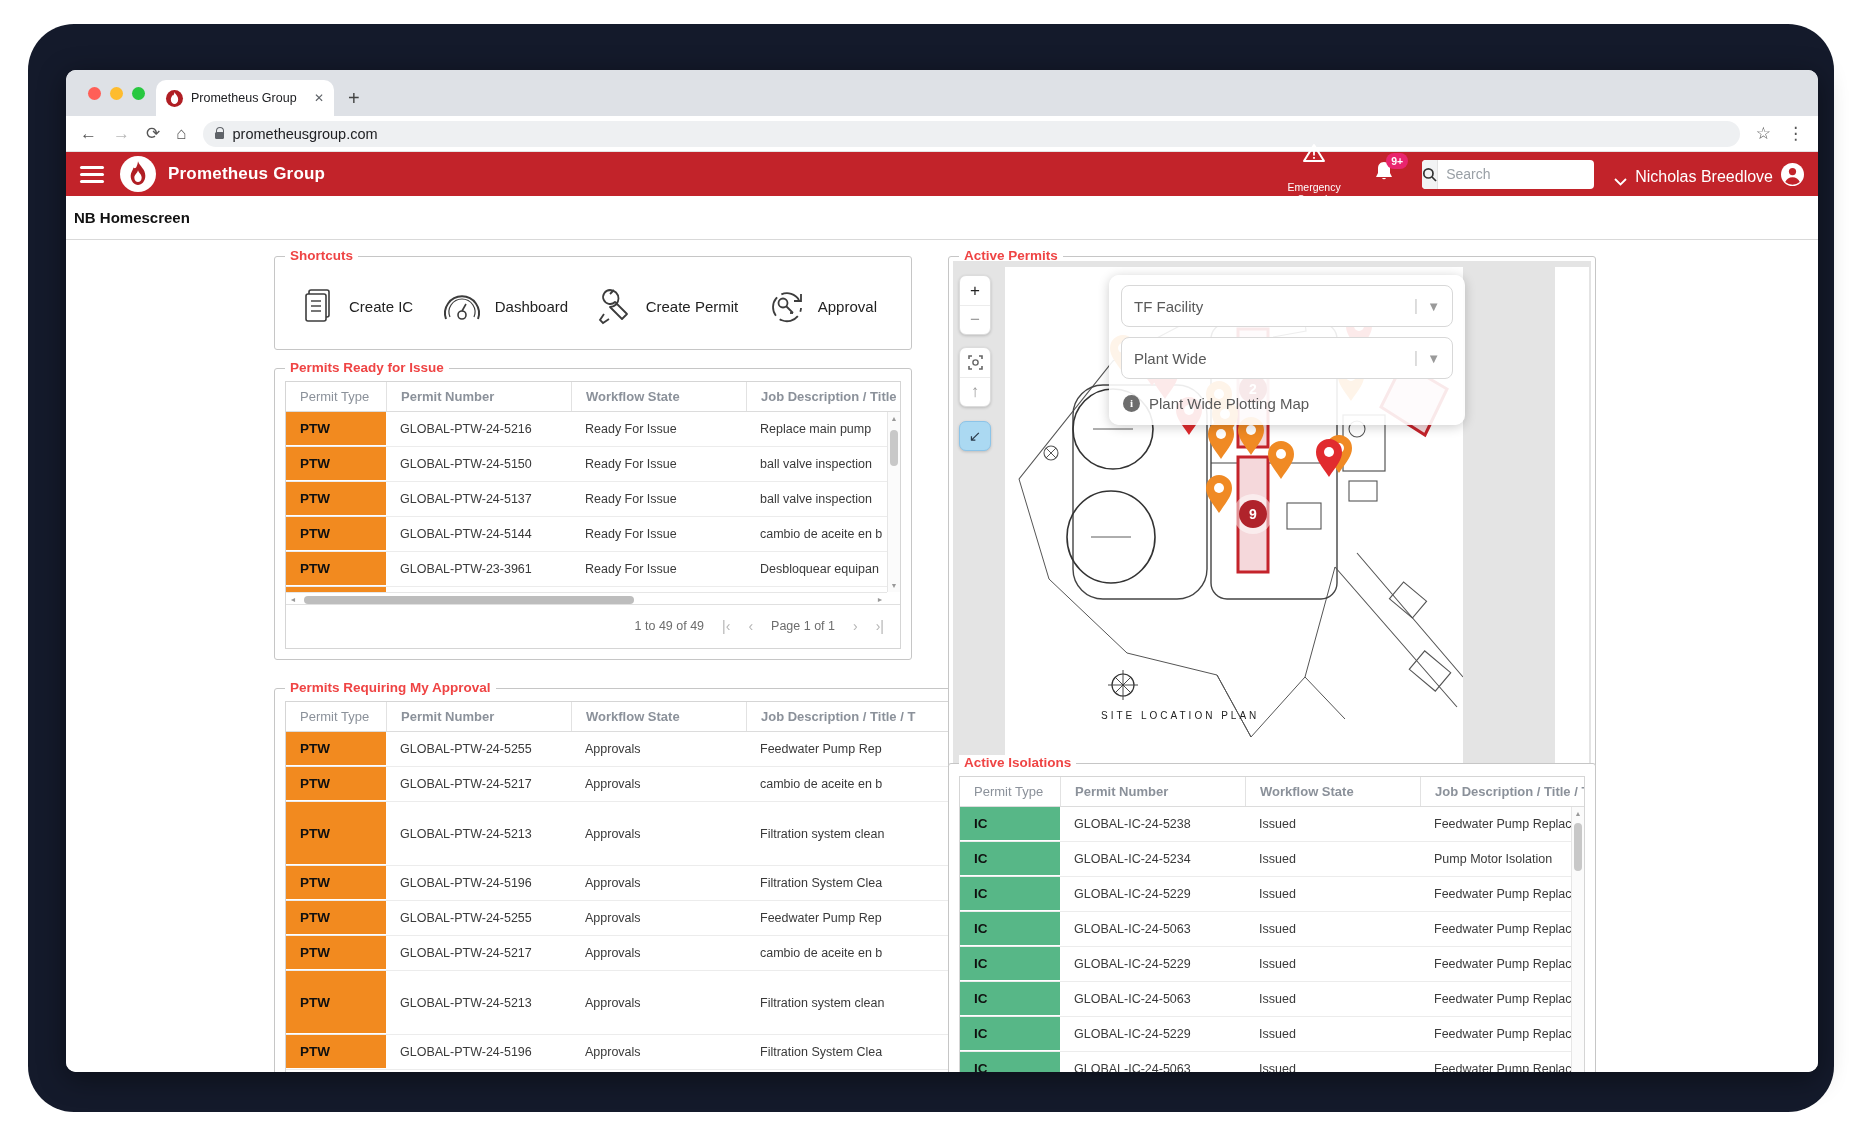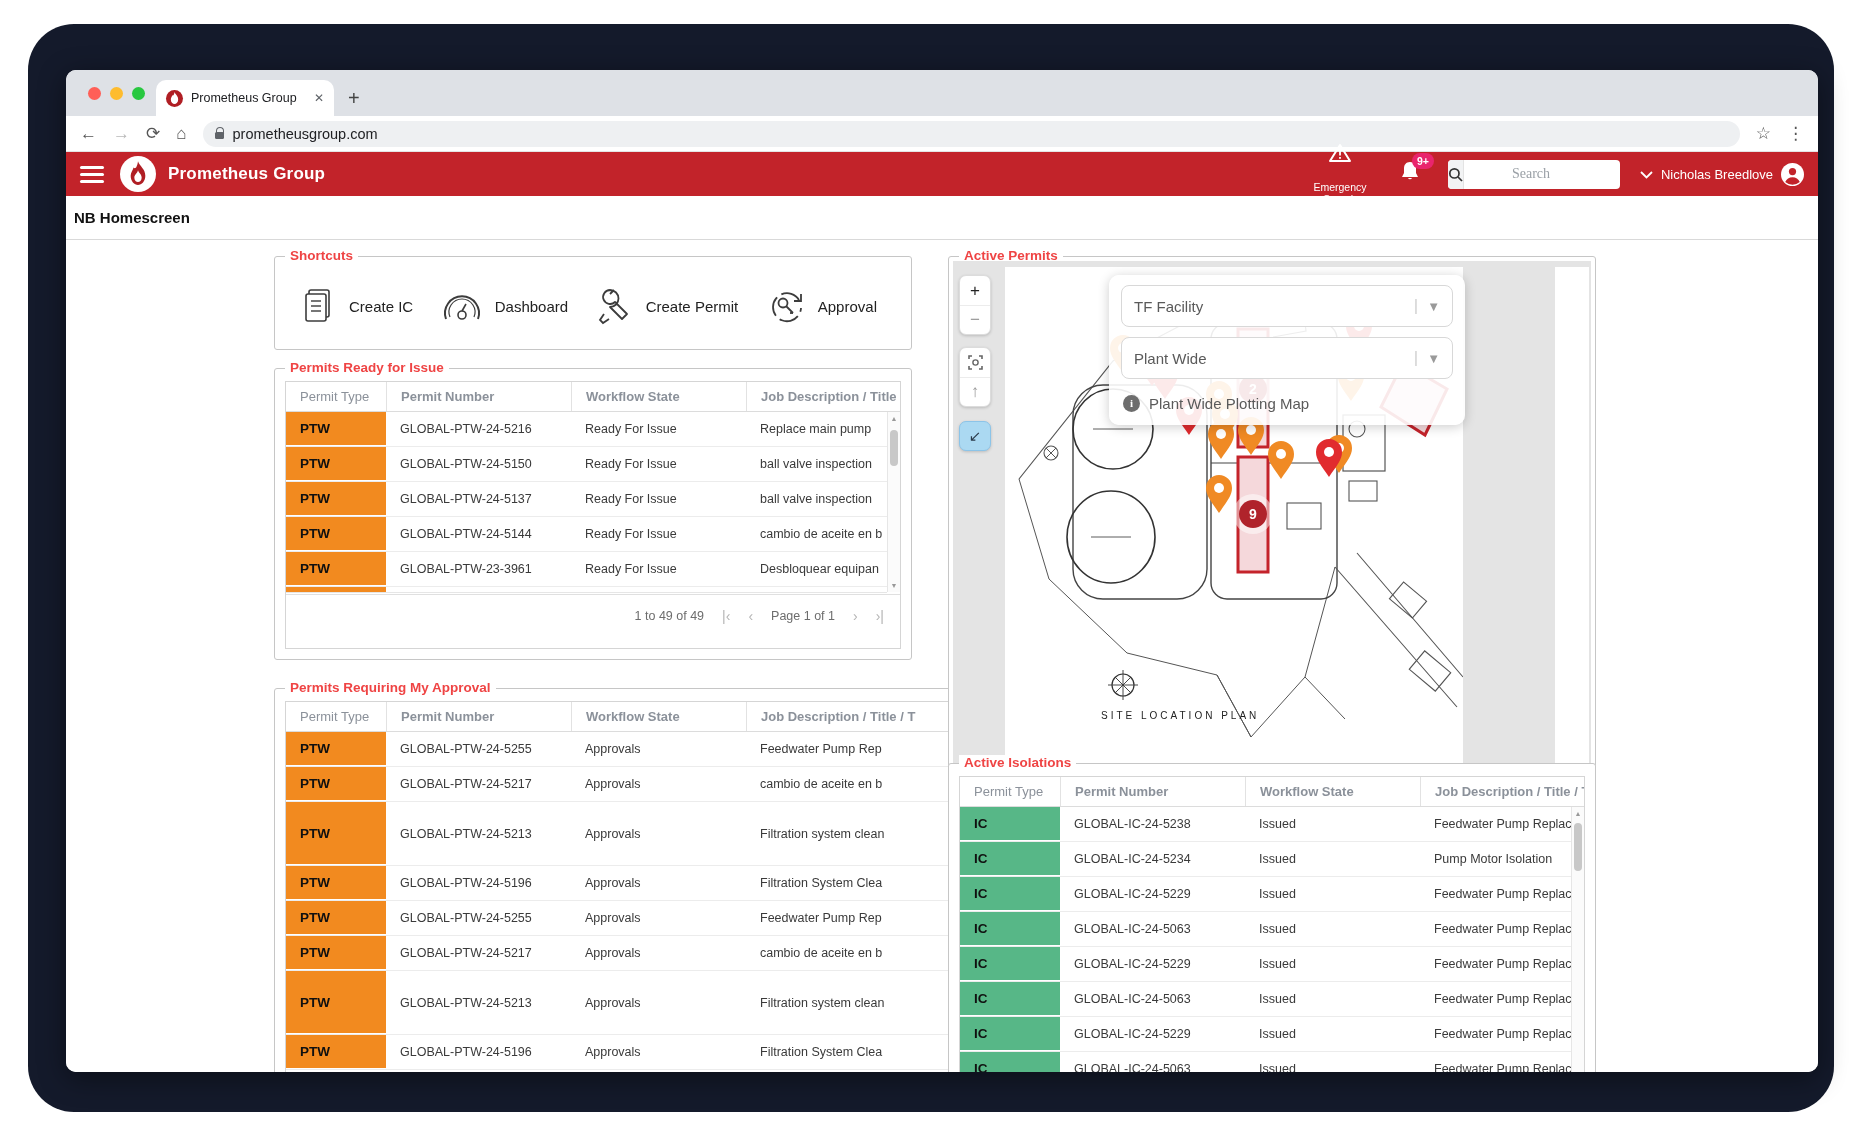"Search" .searchbox input { font-family: Liberation Serif, serif -> Liberation Sans, sans-serif; margin-left: 40px -> none }
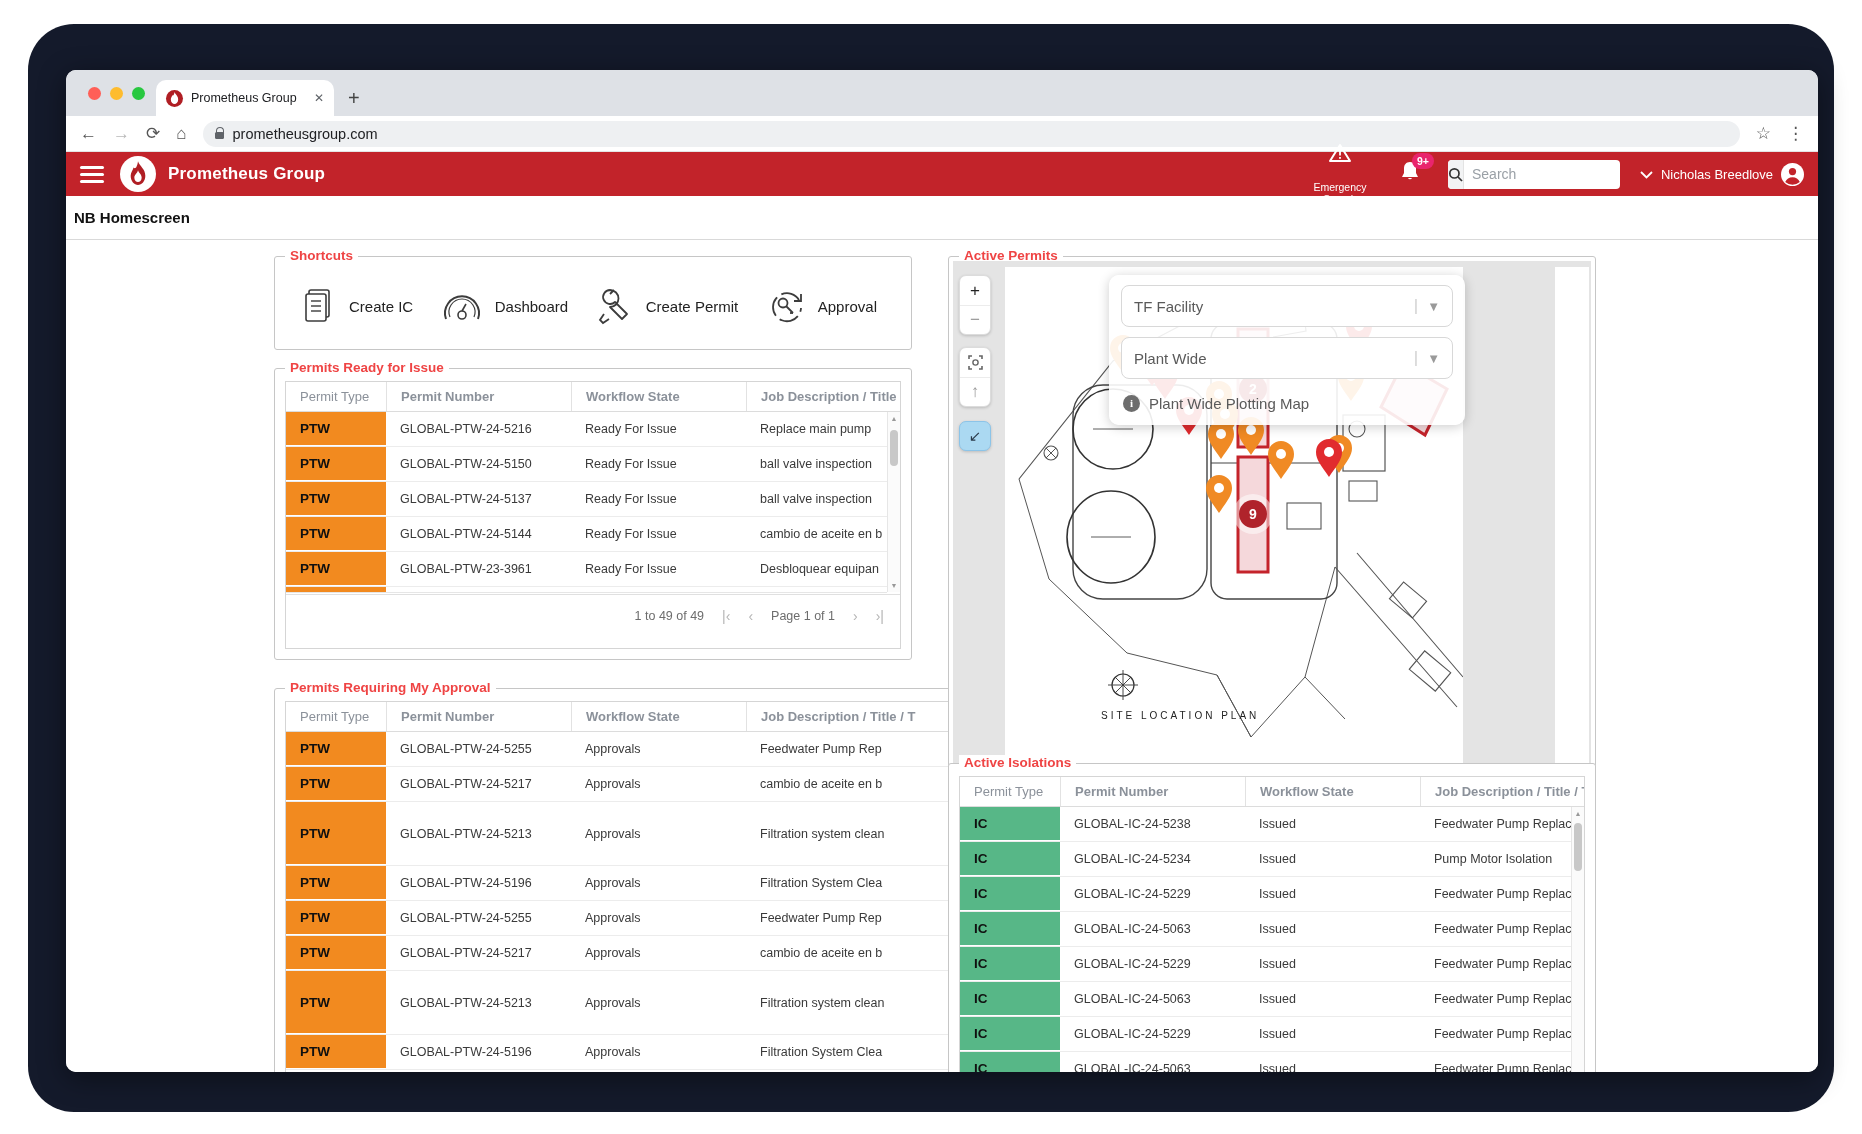"Nicholas Breedlove" .userwrap { align-items: center -> flex-end; font-size: 13px -> 16px }
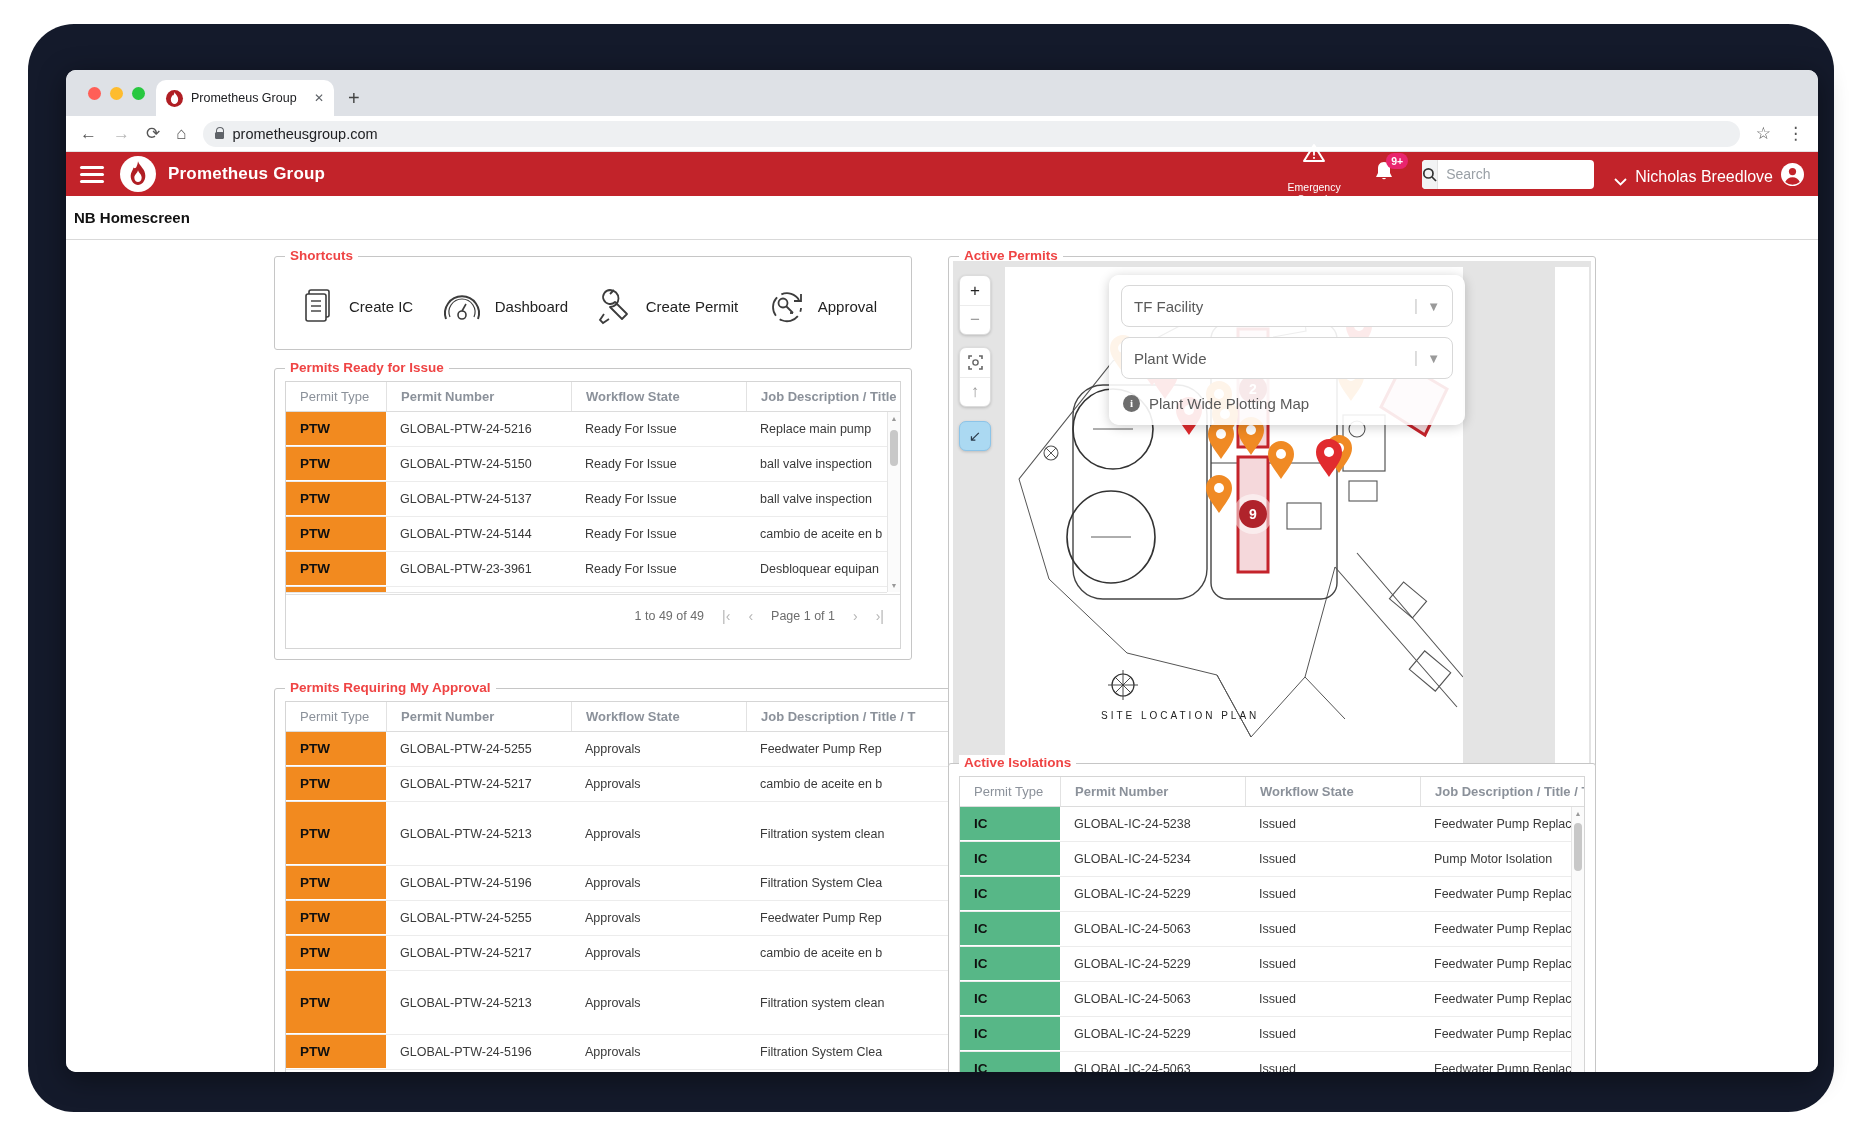"1 to 49 of 49" .pager { bottom: 12px -> 2px }
